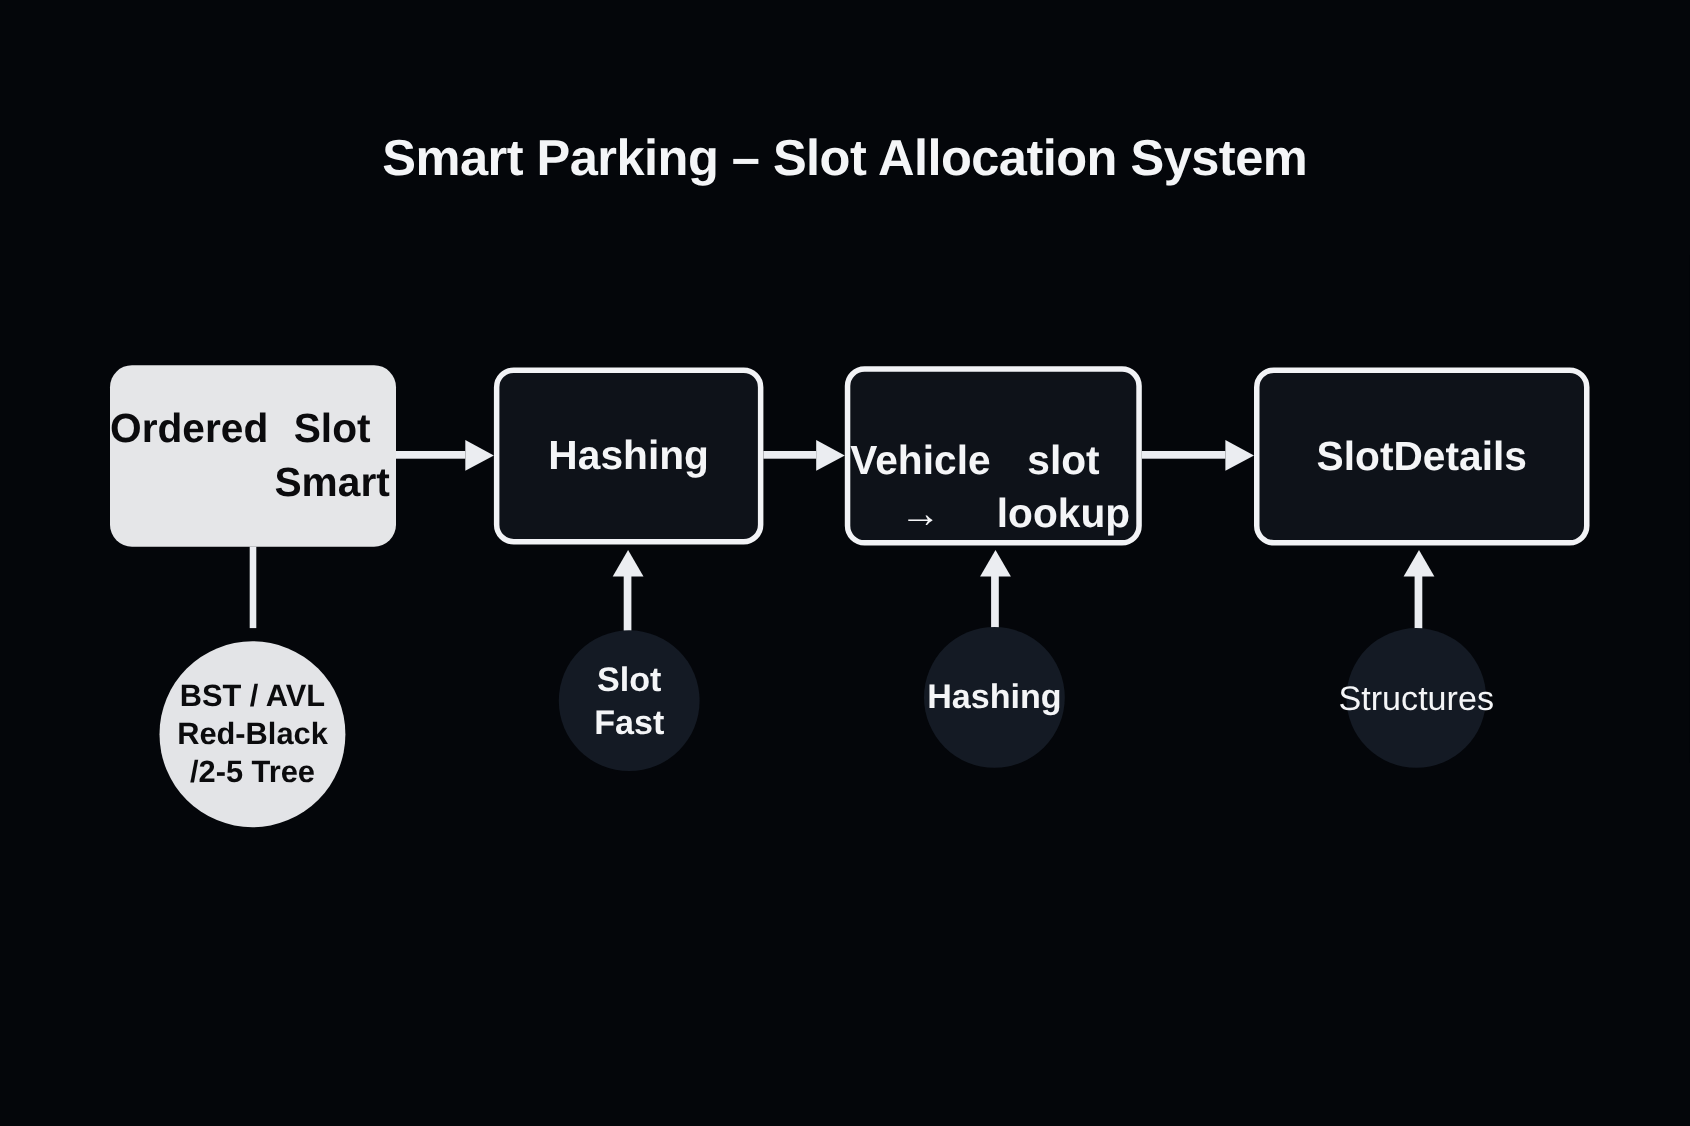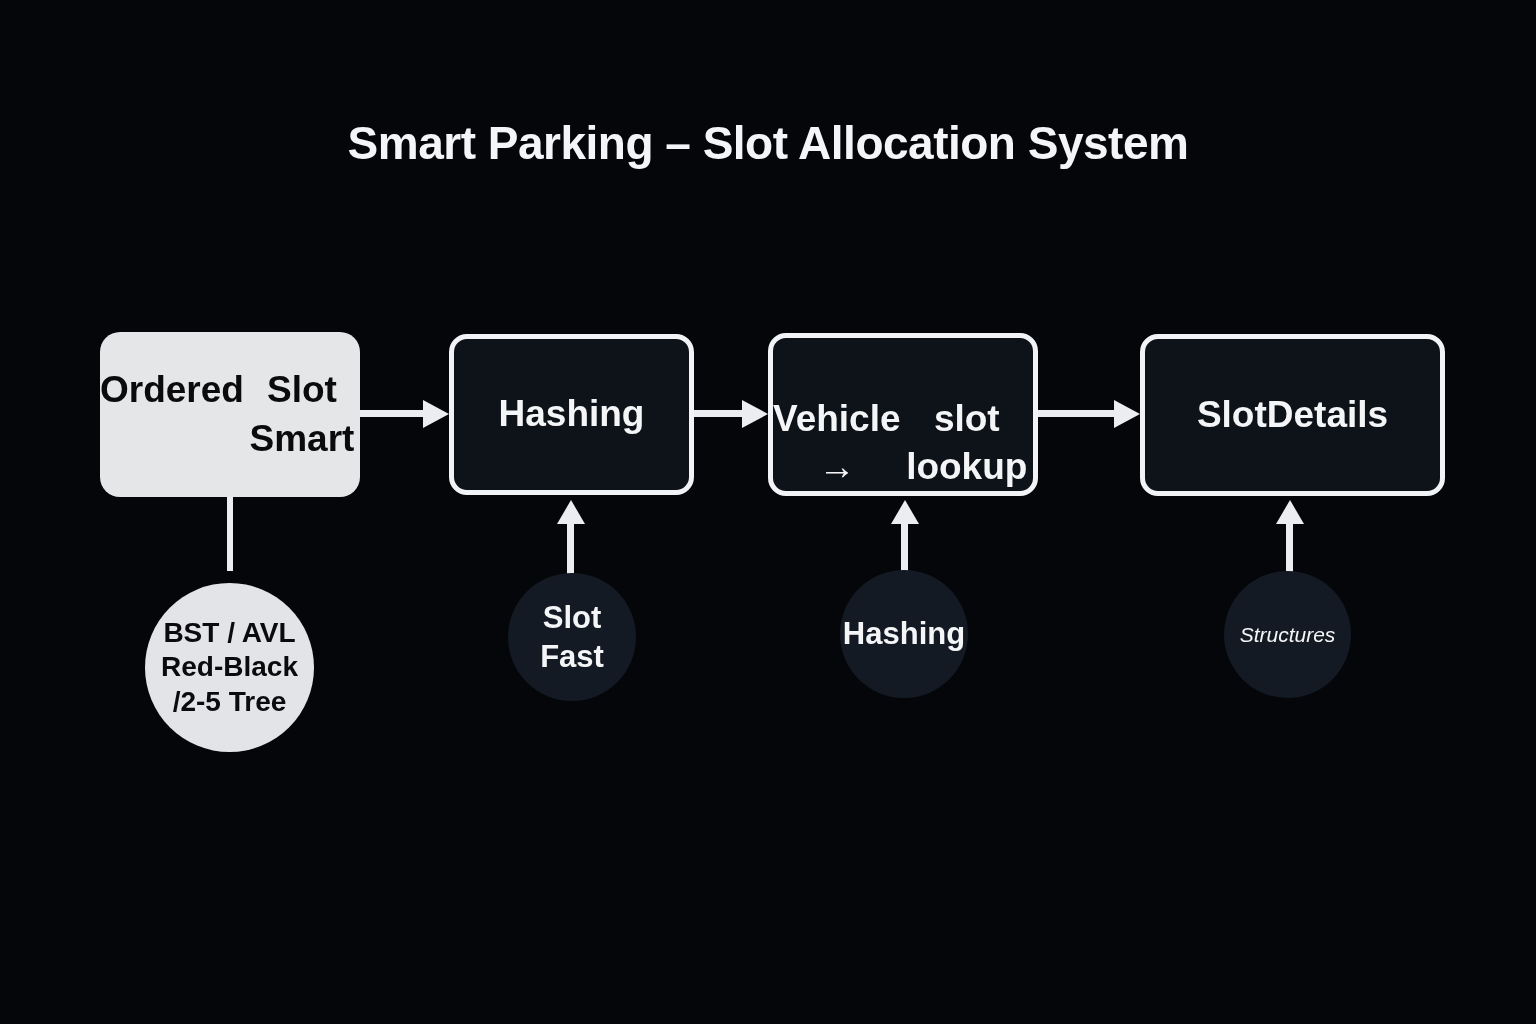"Structures" .sub-lines.style-struct { font-size: 21px -> 31px; font-style: italic -> none }
